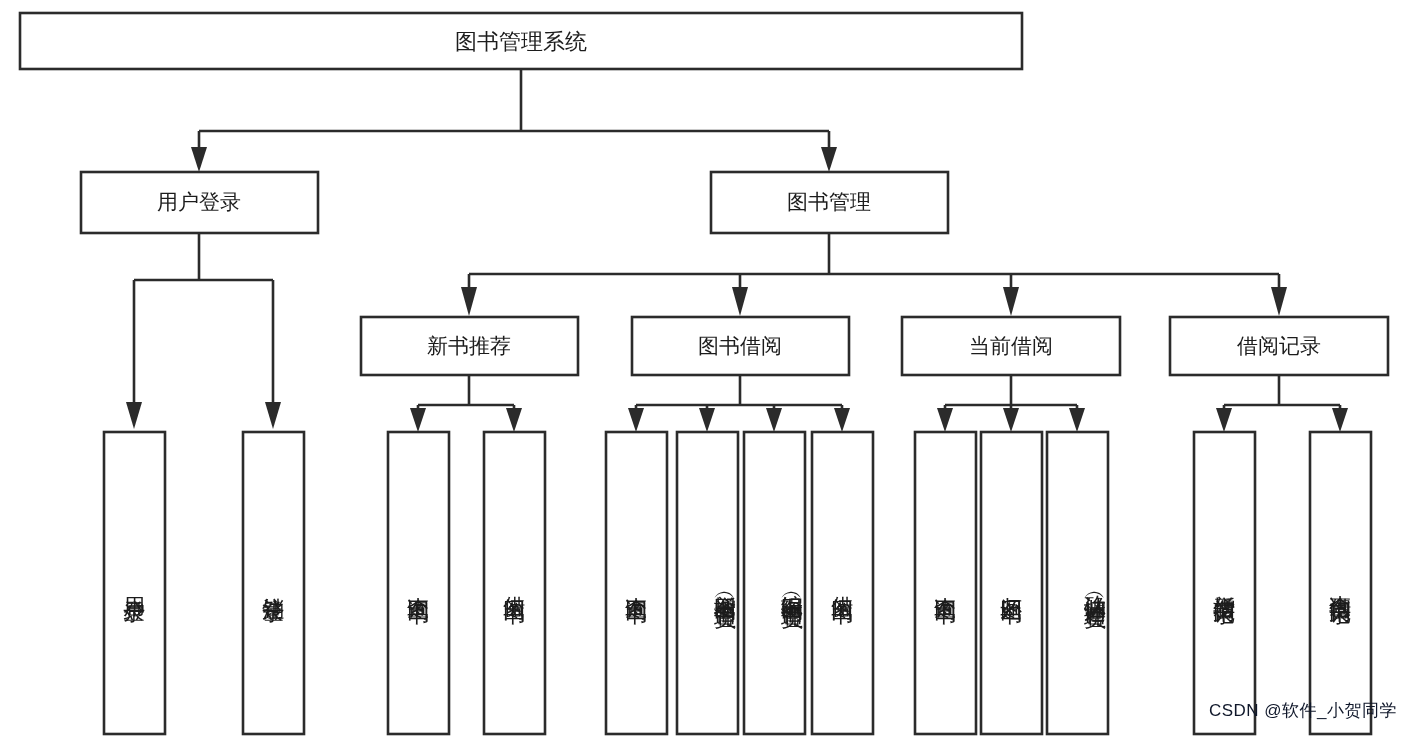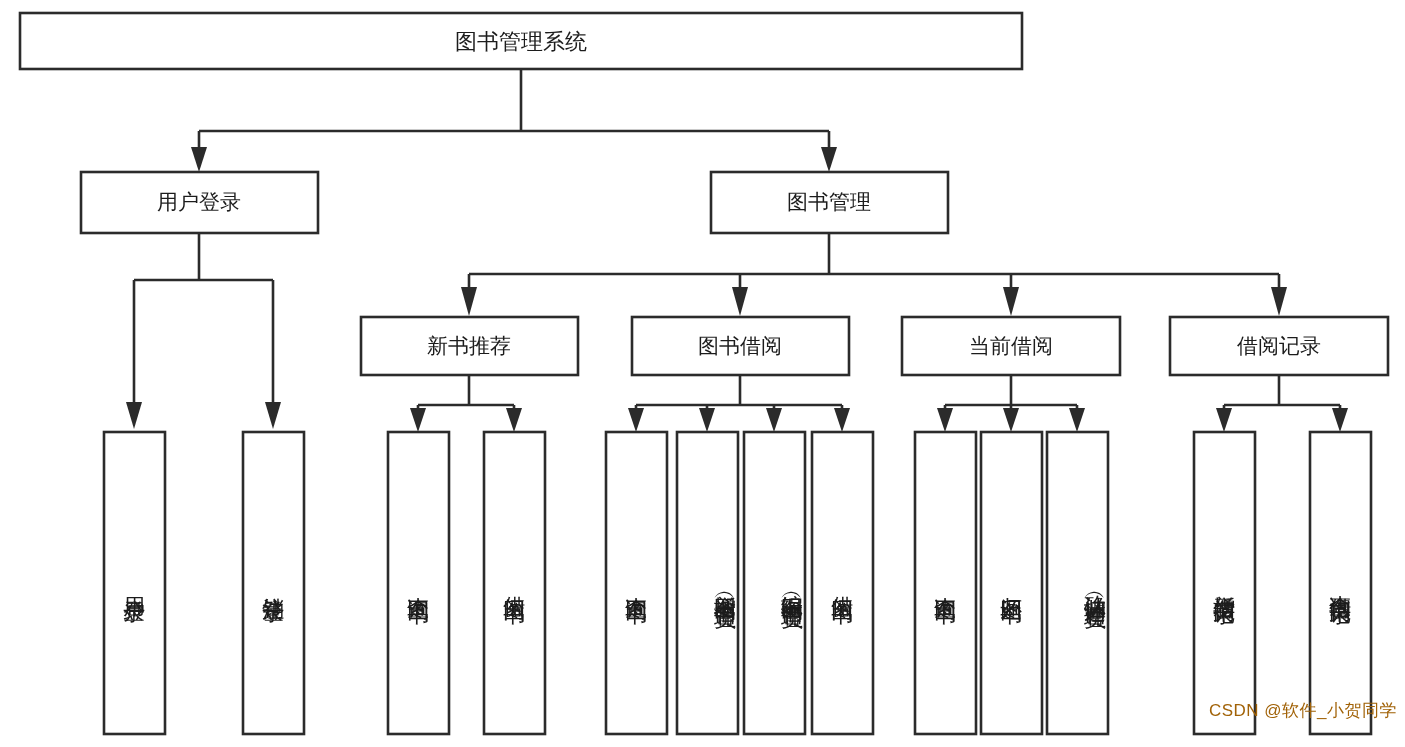"CSDN @软件_小贺同学" .watermark { color: #a16207 -> #0f172a }
